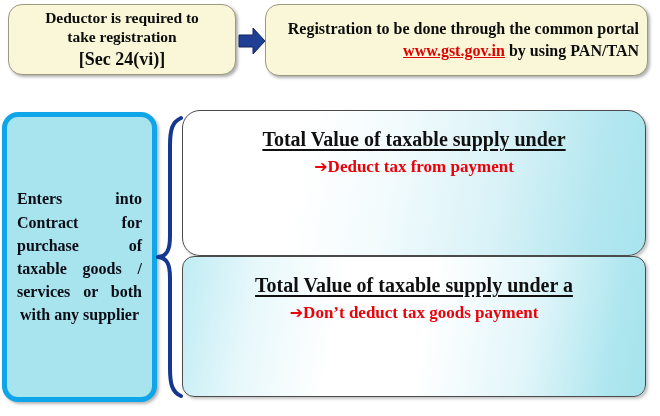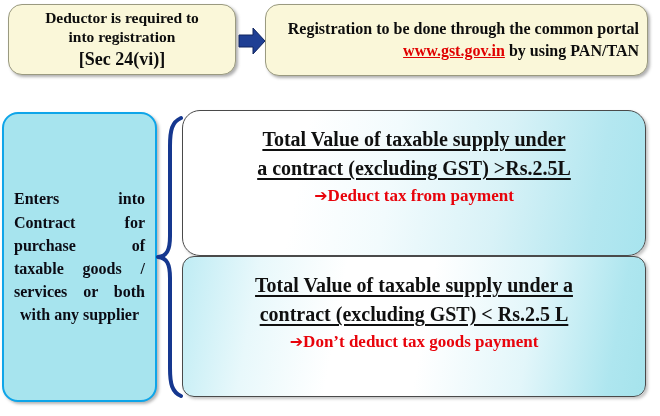"into registration" span { text: into -> take }
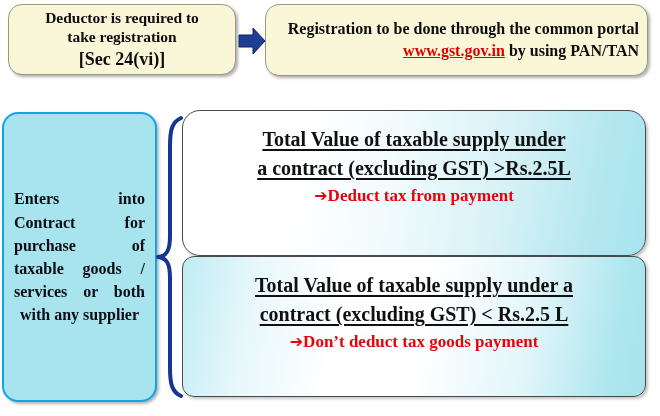"a contract (excluding GST) >Rs.2.5L" span.cond-line { html: <span>a contract (excluding GST) &gt;Rs.2.5L</span> -> none }
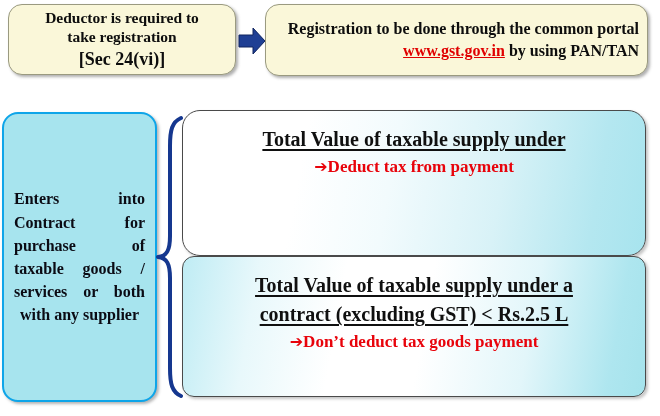"Enters into Contract for purchase" #box-contract { border: 2px solid #0ea5e9 -> 5px solid #0ea5e9 }
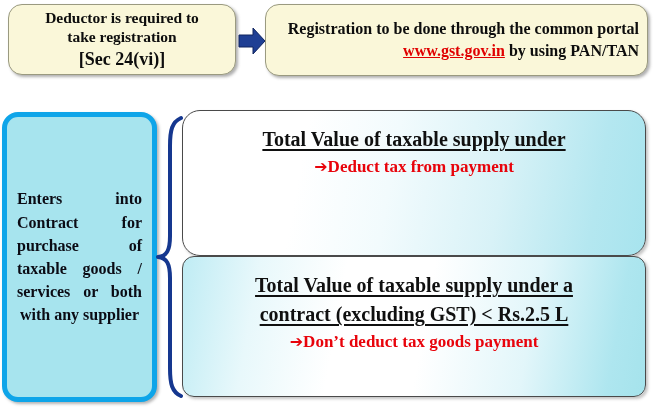"contract (excluding GST) < Rs.2.5" span.cond-line { html: <span>contract (excluding GST) &lt; Rs.2.5 L</span> -> none }
